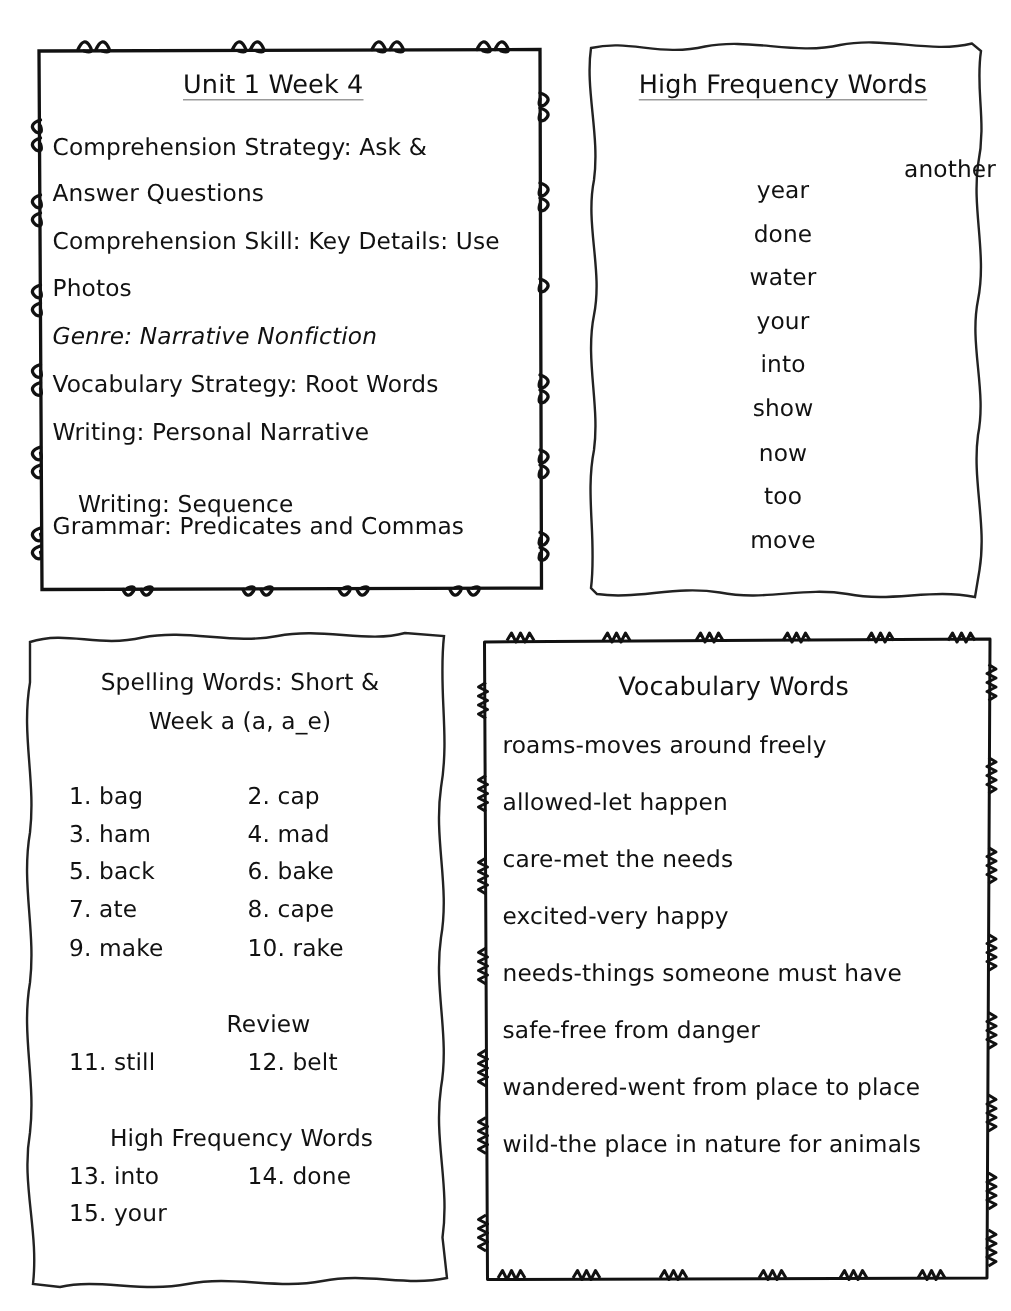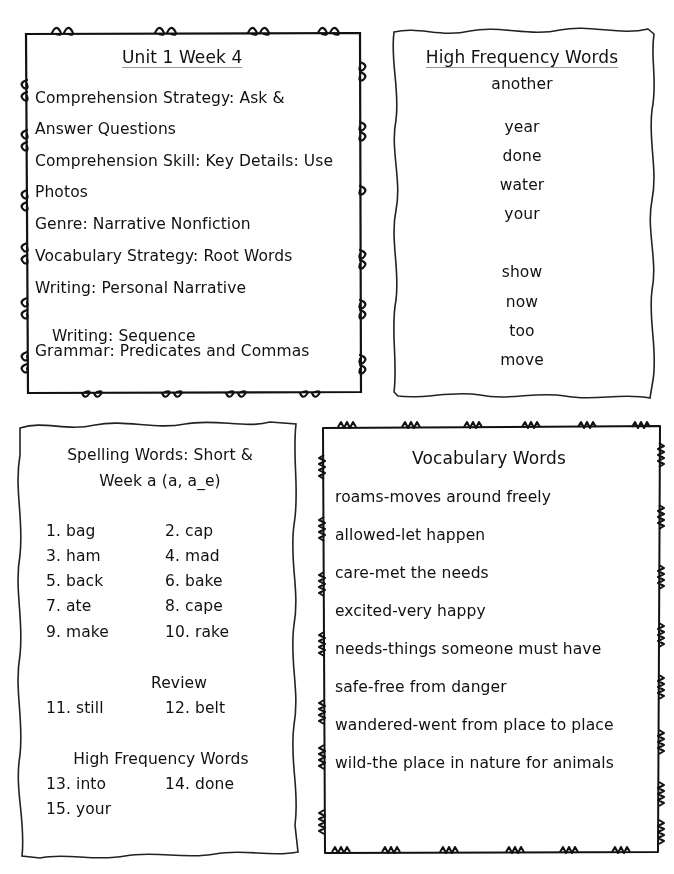"another" div.txt { text-align: none -> right; top: 77px -> 106px }
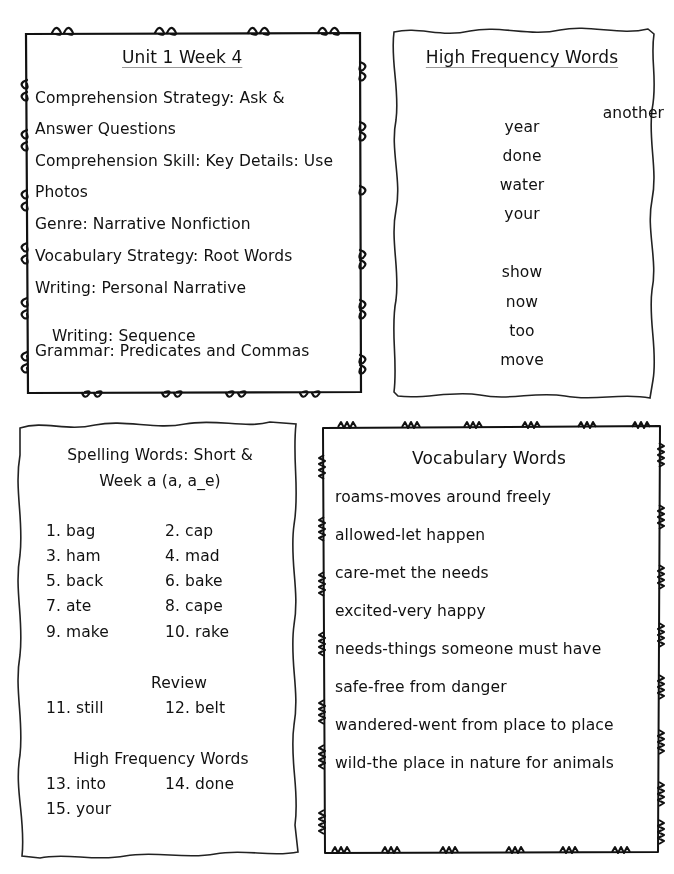"Genre: Narrative Nonfiction" div.txt { font-style: none -> italic }
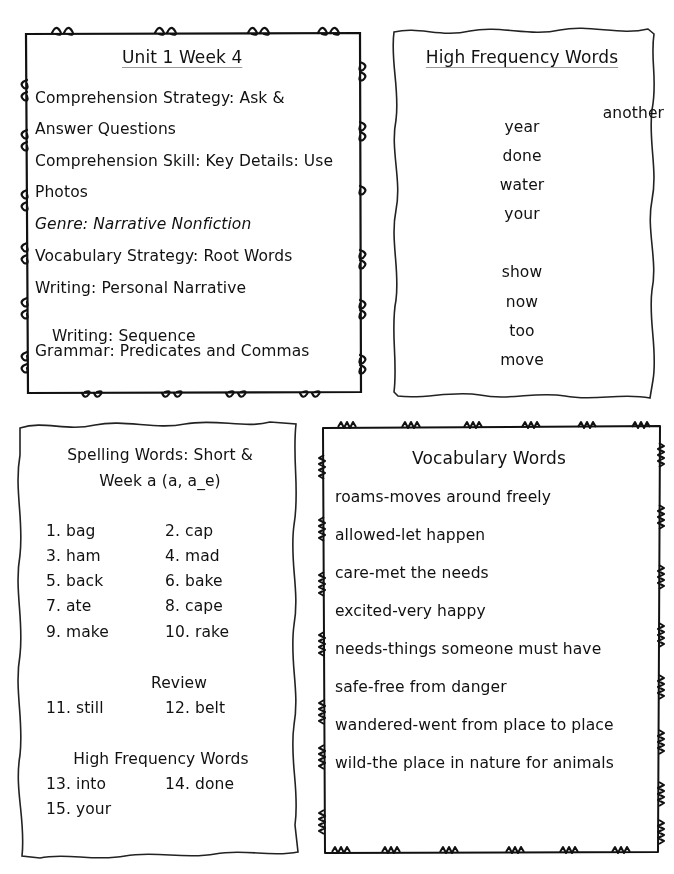"into" div.txt { html: none -> <div>into</div> }
